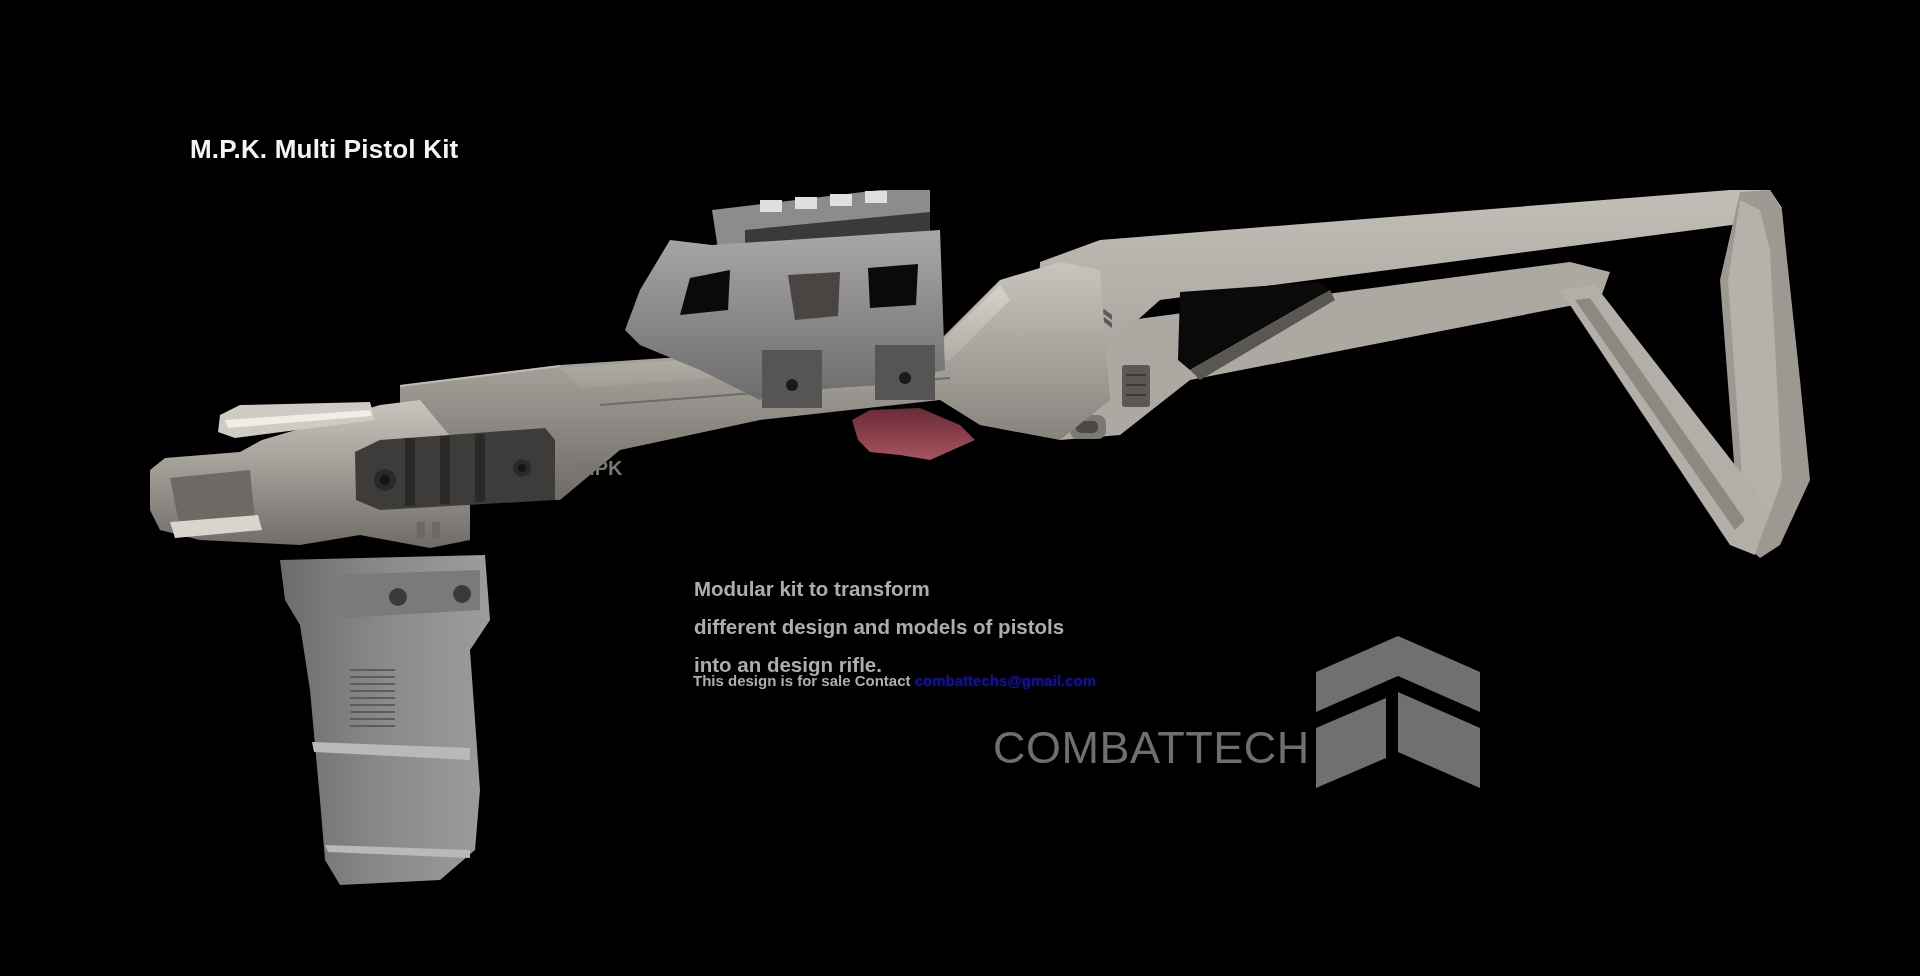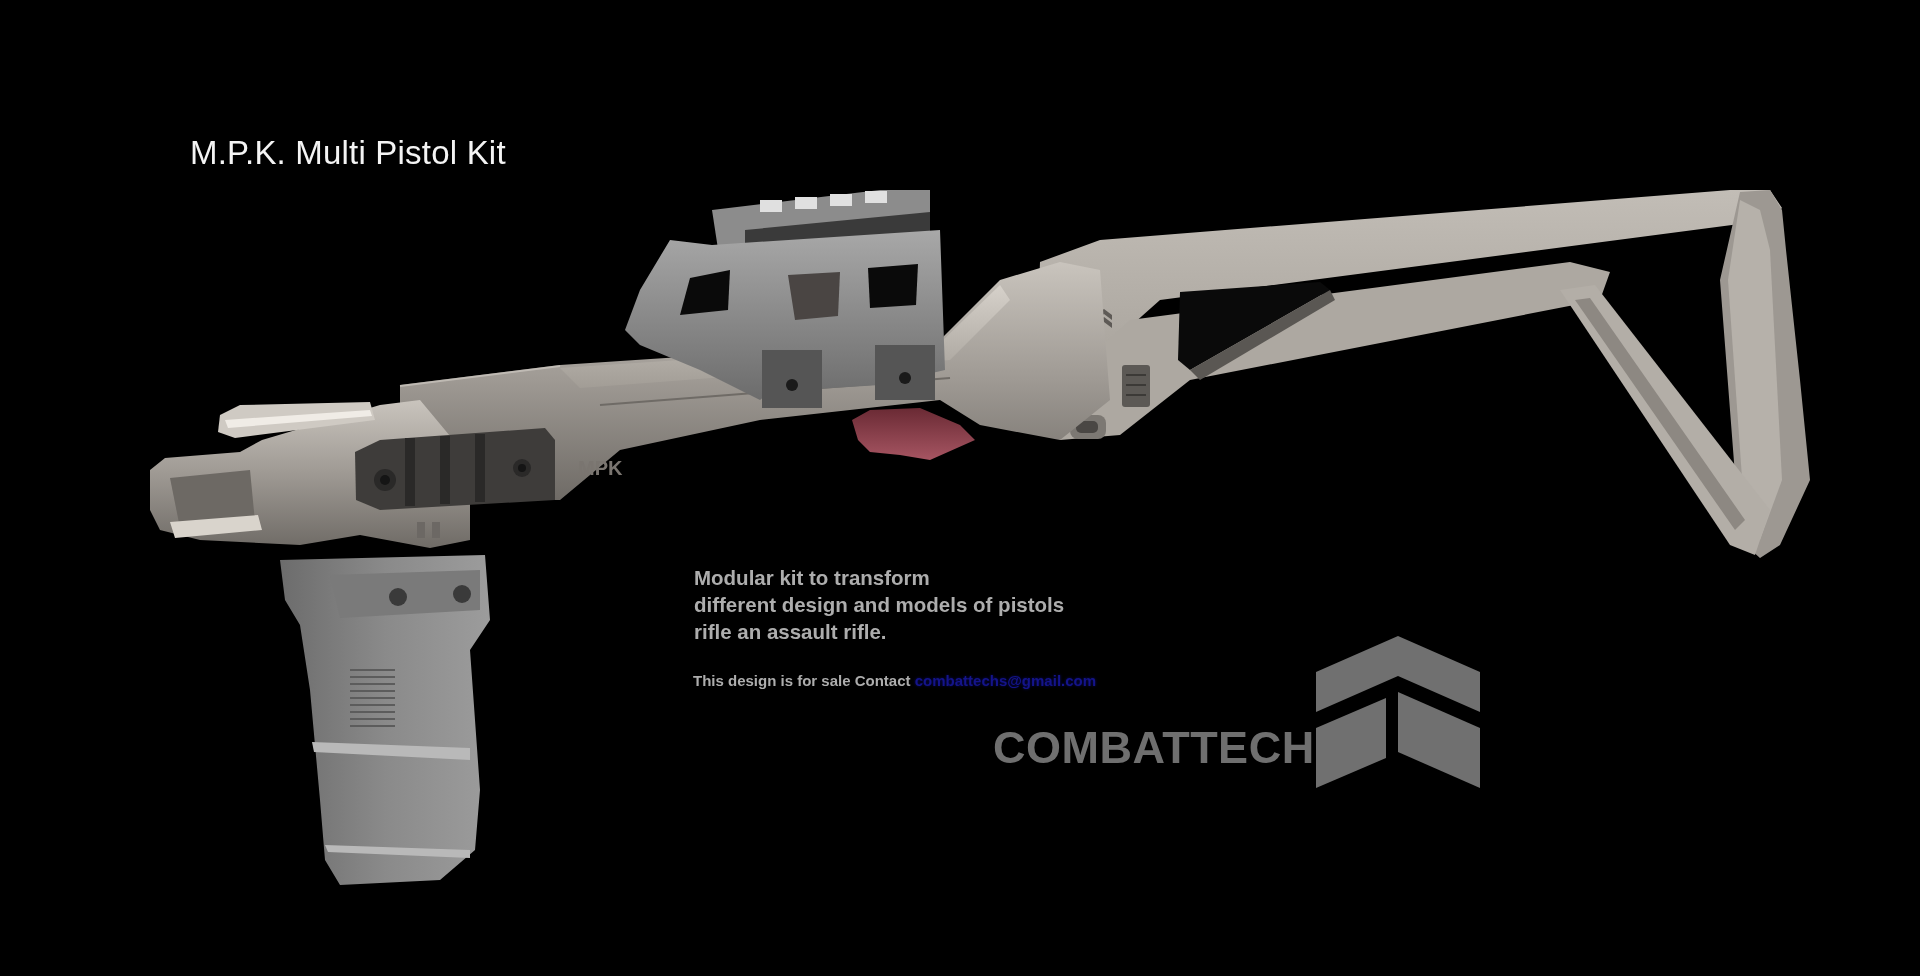"M.P.K. Multi Pistol Kit" .title { font-size: 33px -> 26px; font-weight: normal -> bold }
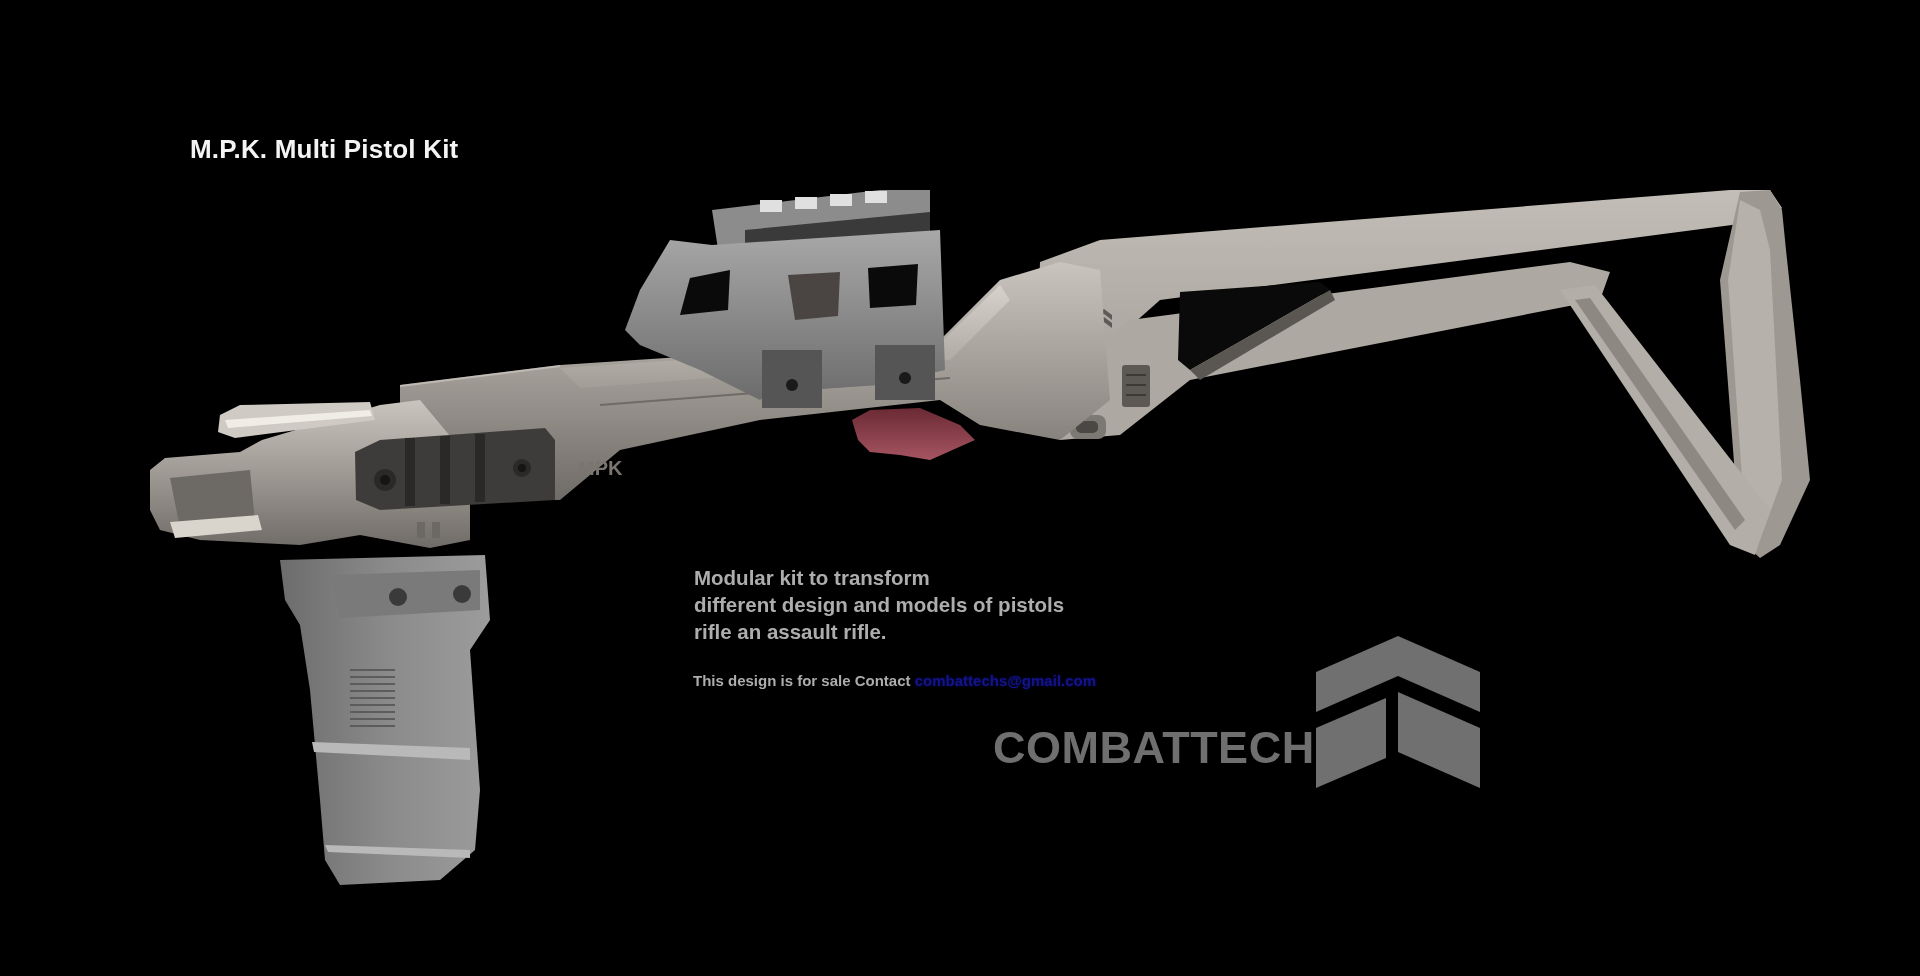"Modular kit to transform" .desc div { margin-top: none -> 11px }
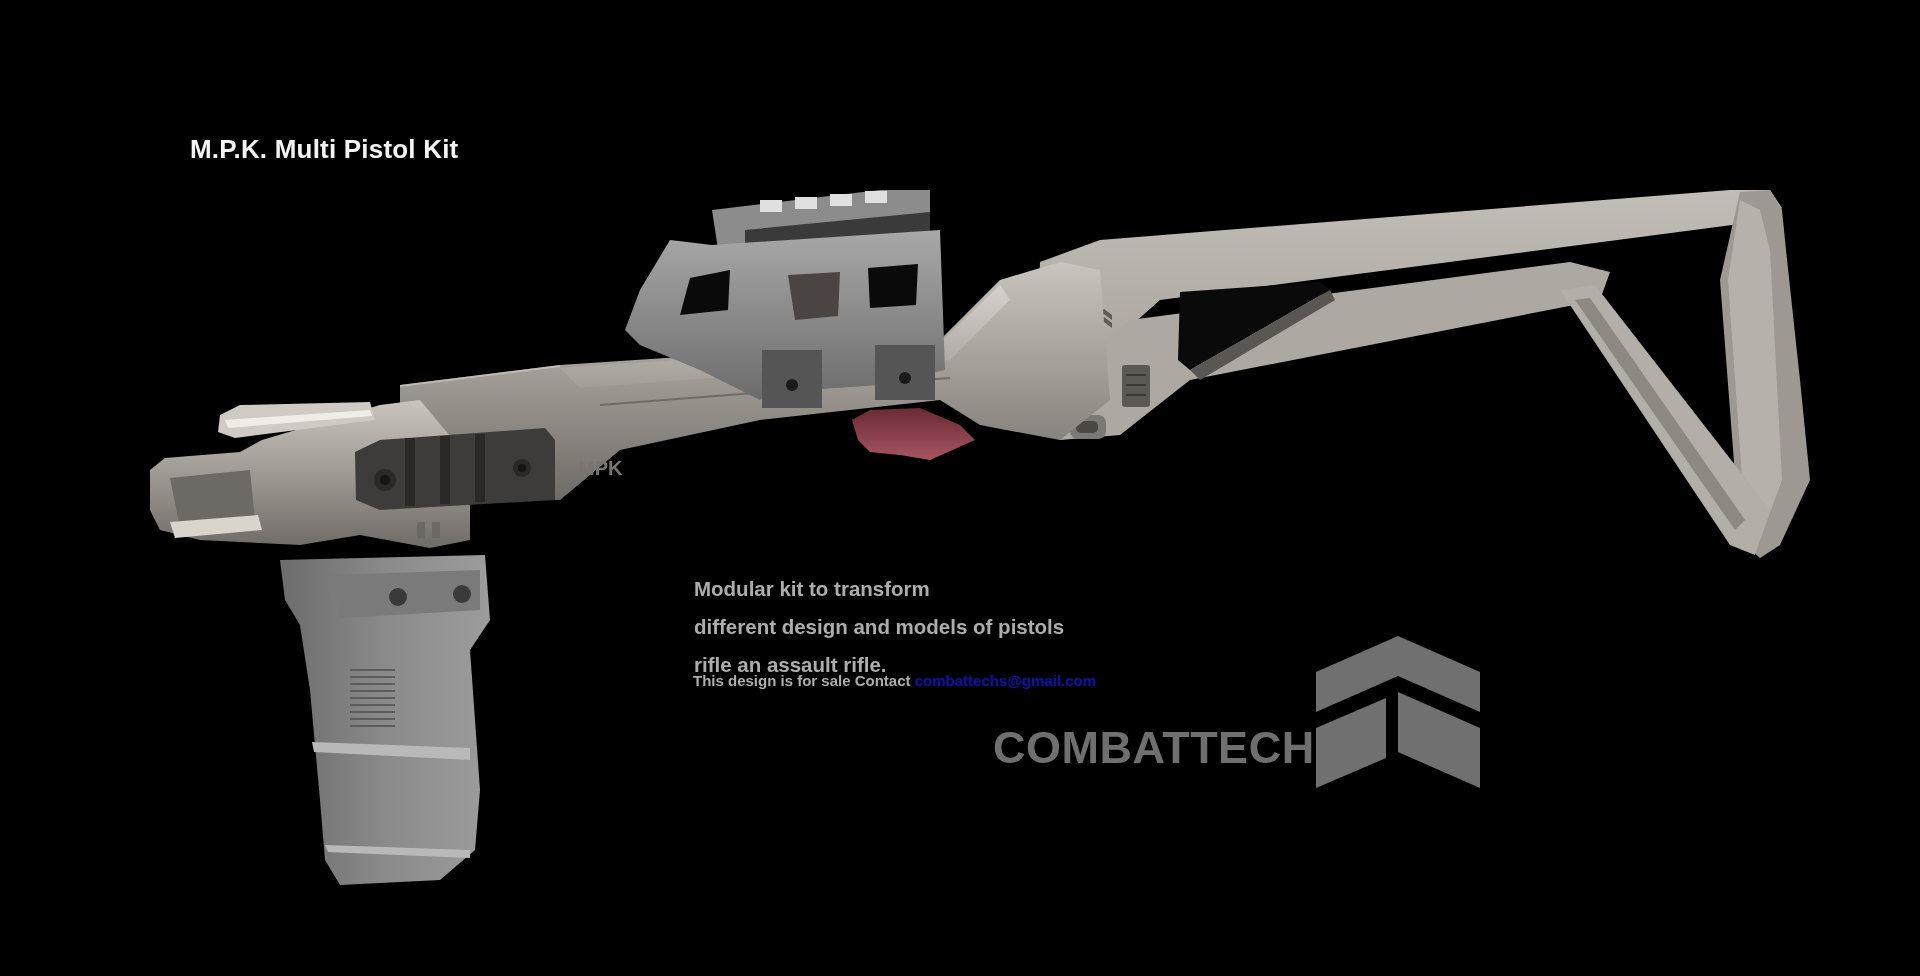"rifle an assault rifle." div { text: rifle an assault -> into an design }
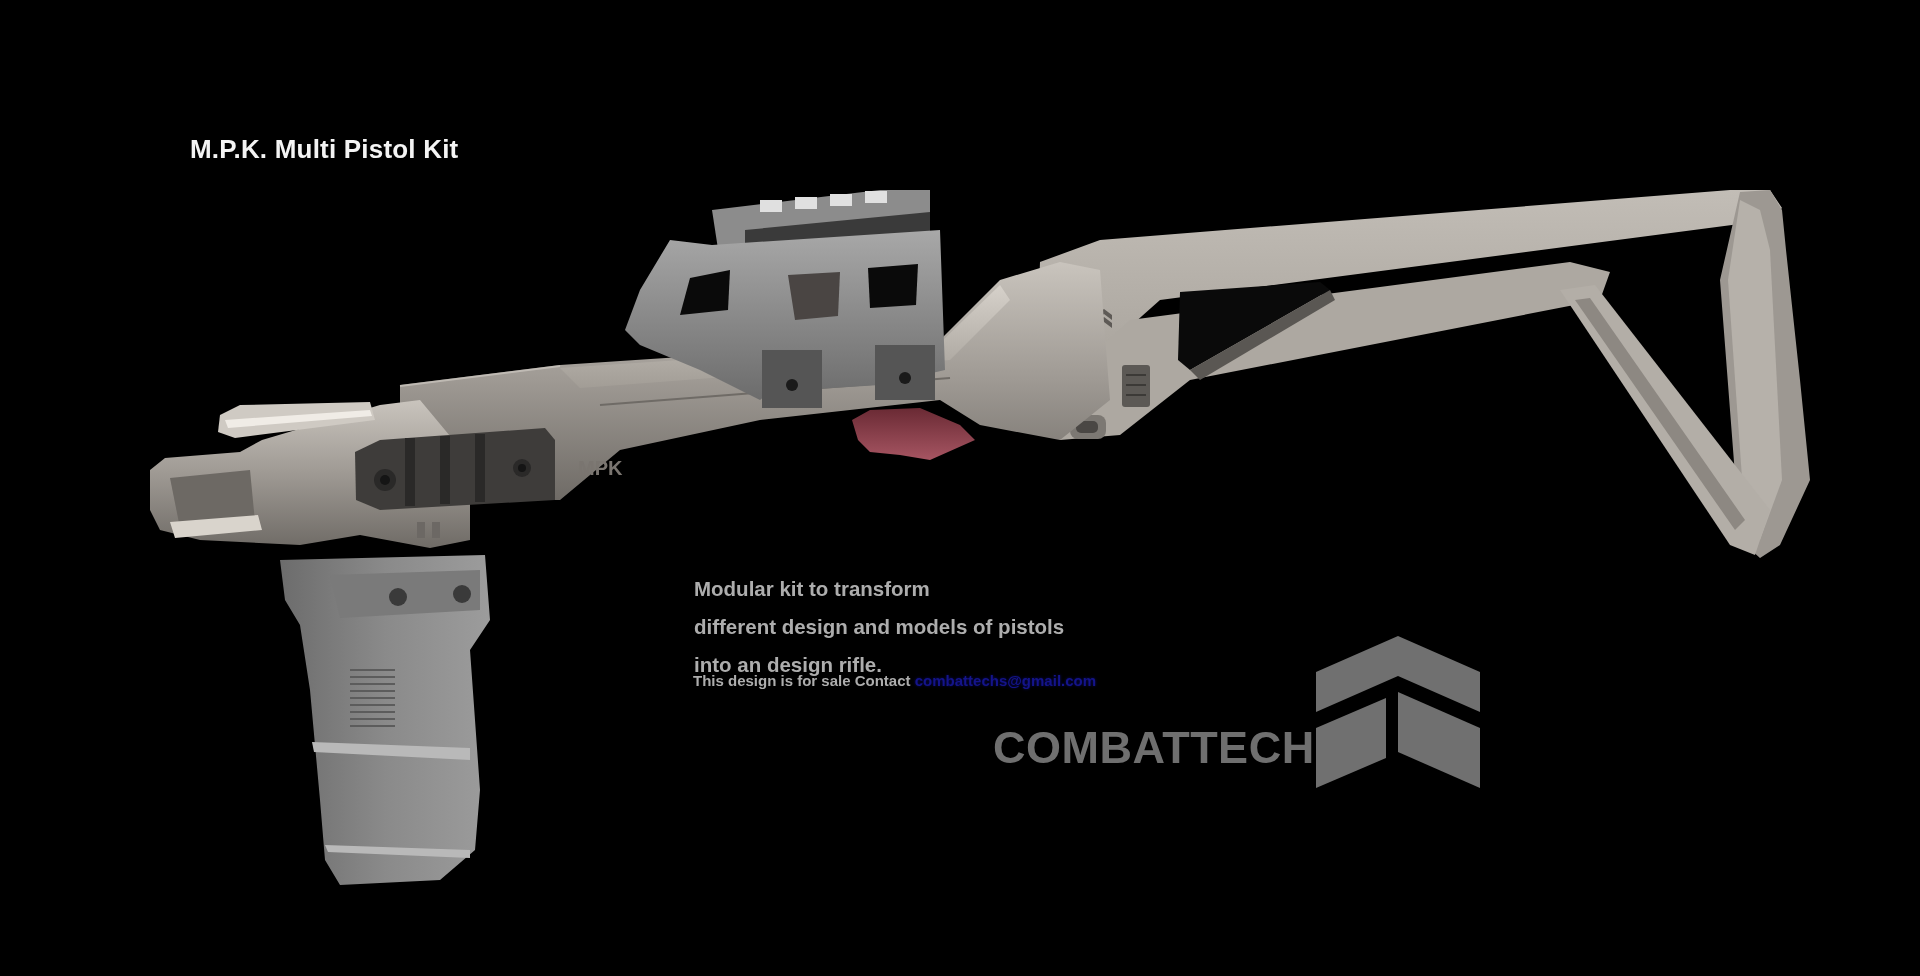"COMBATTECH" .brand { font-weight: bold -> normal }
